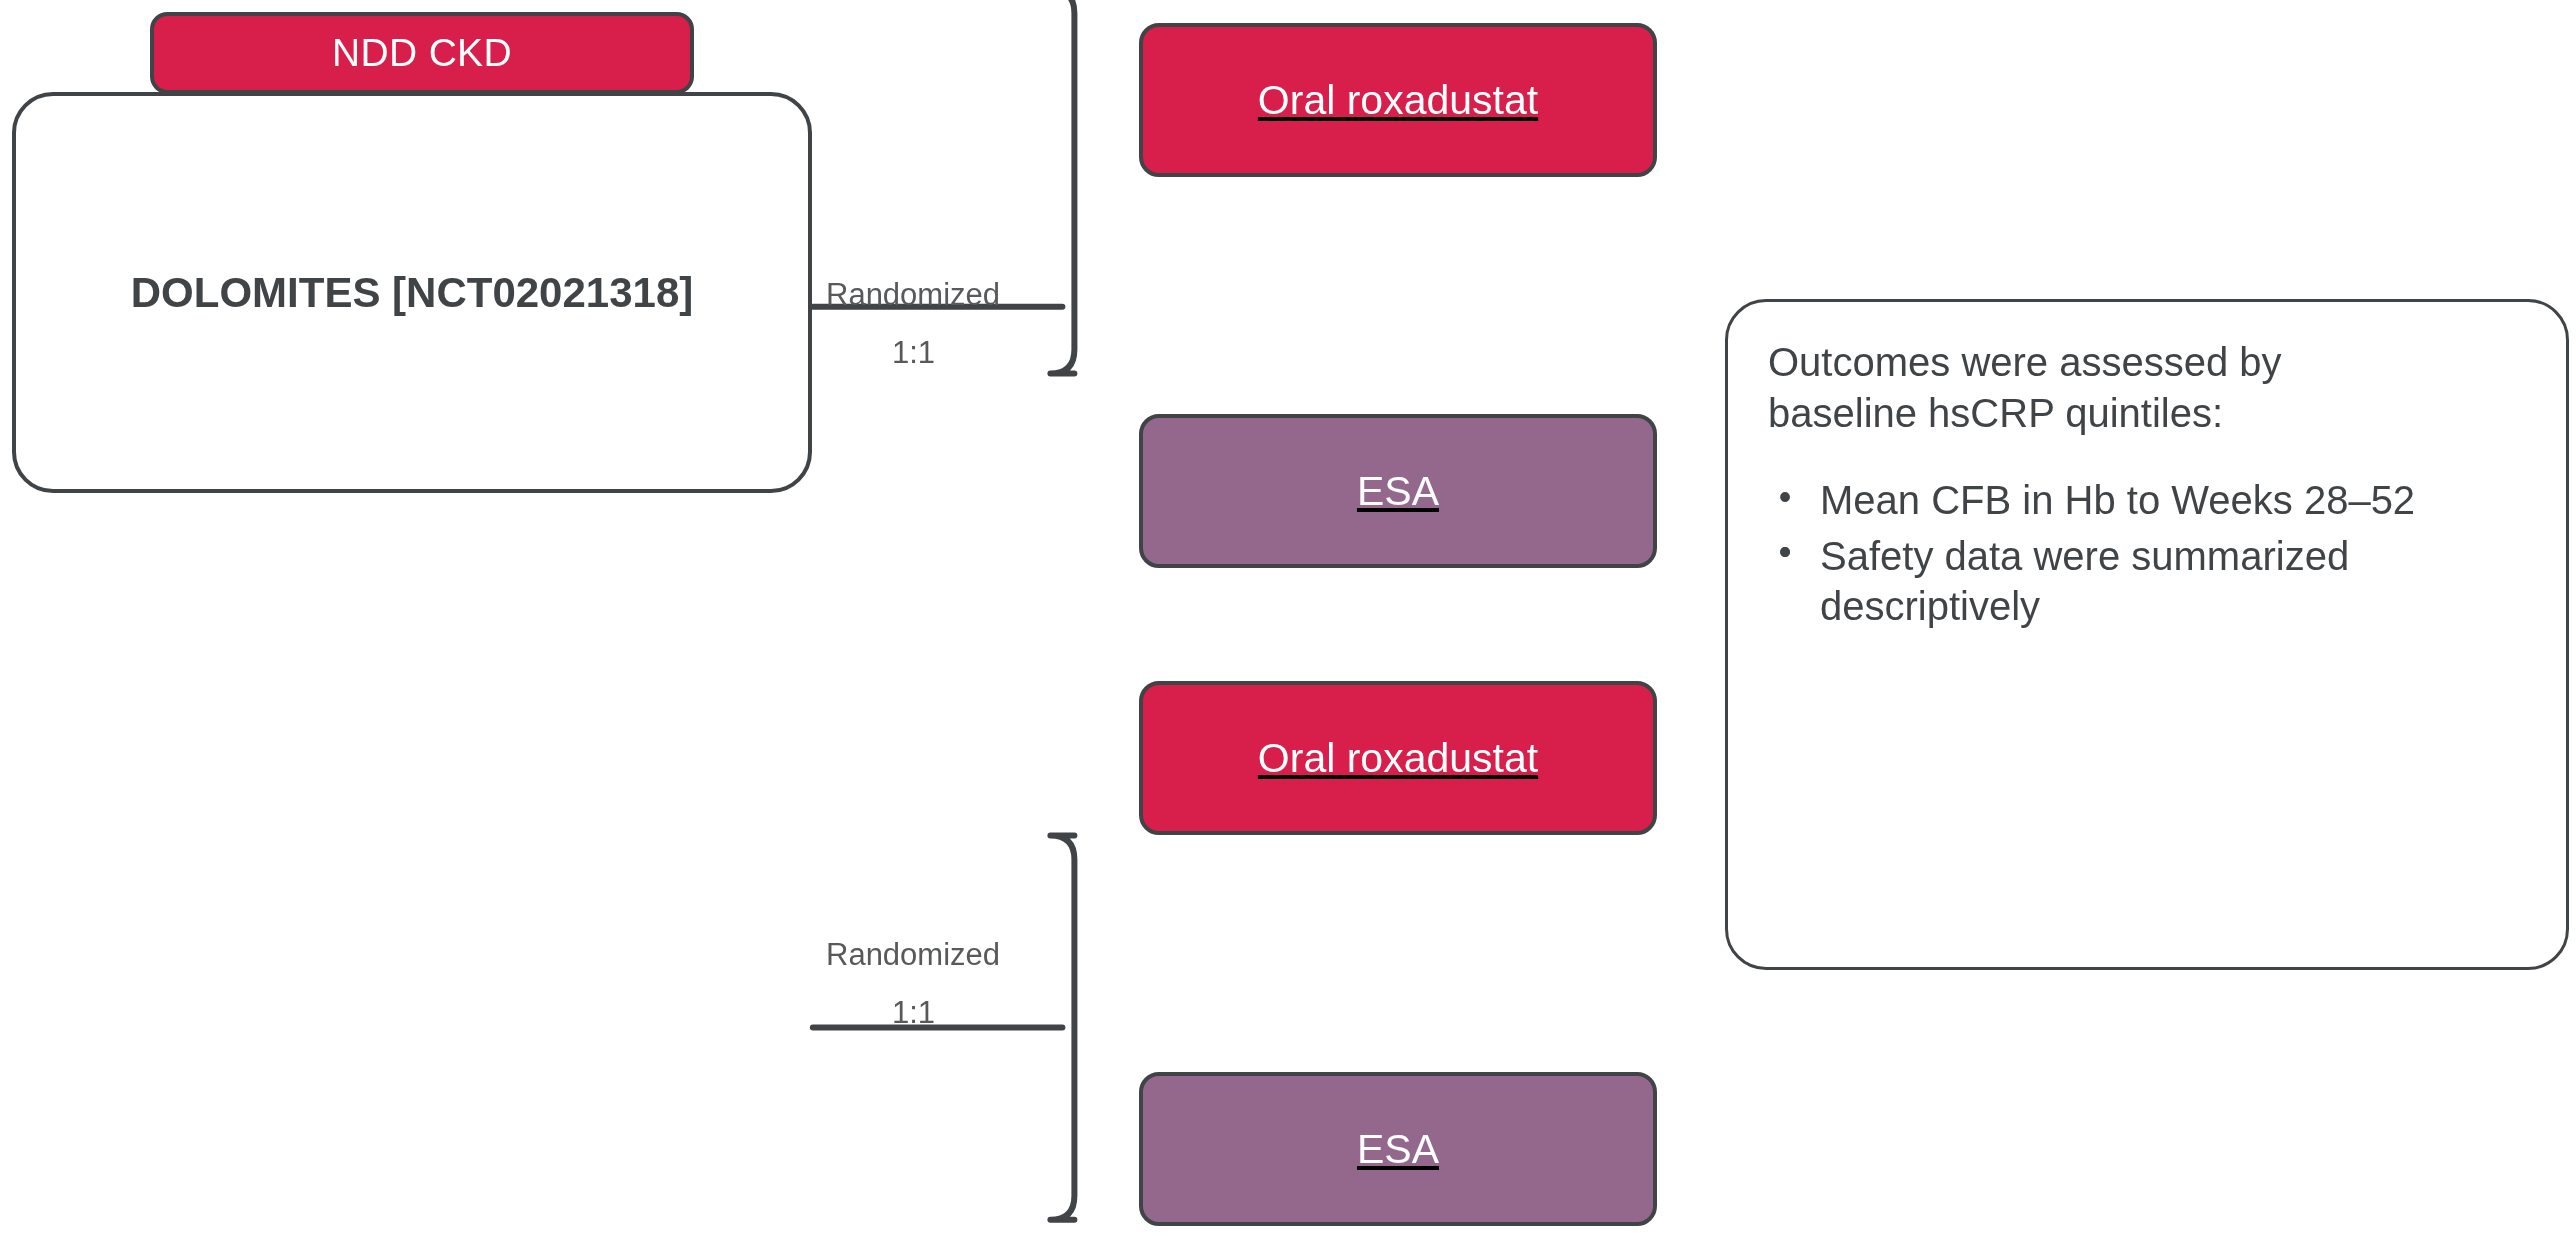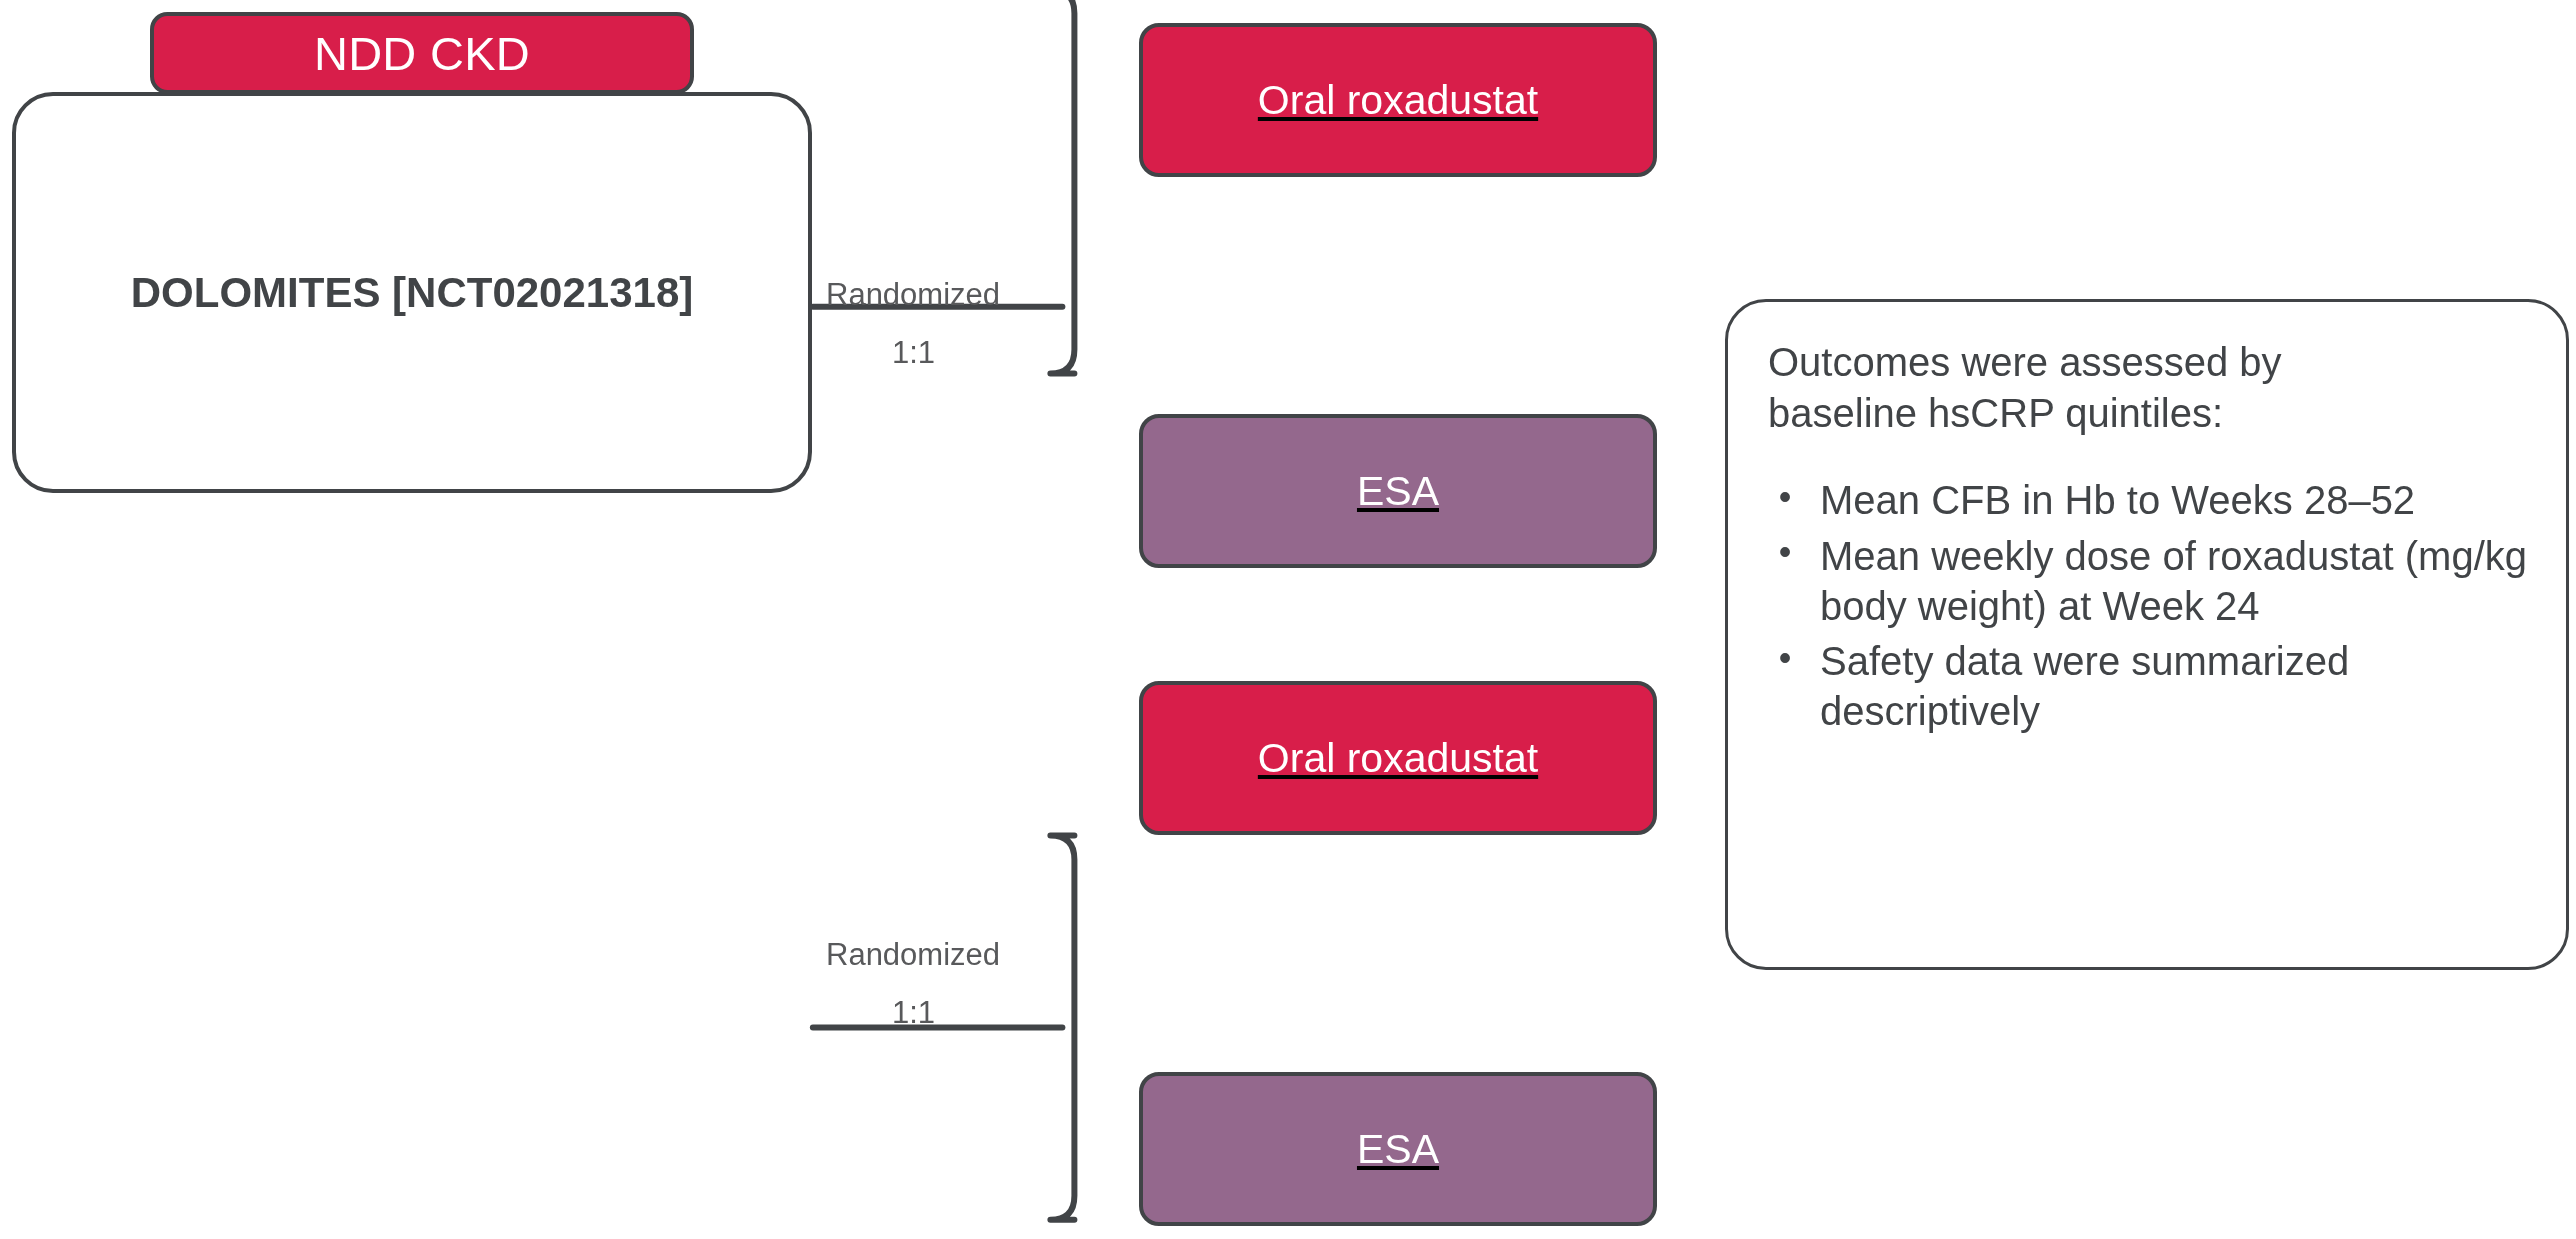"NDD CKD" .cohort-header-label { font-size: 47px -> 39px }
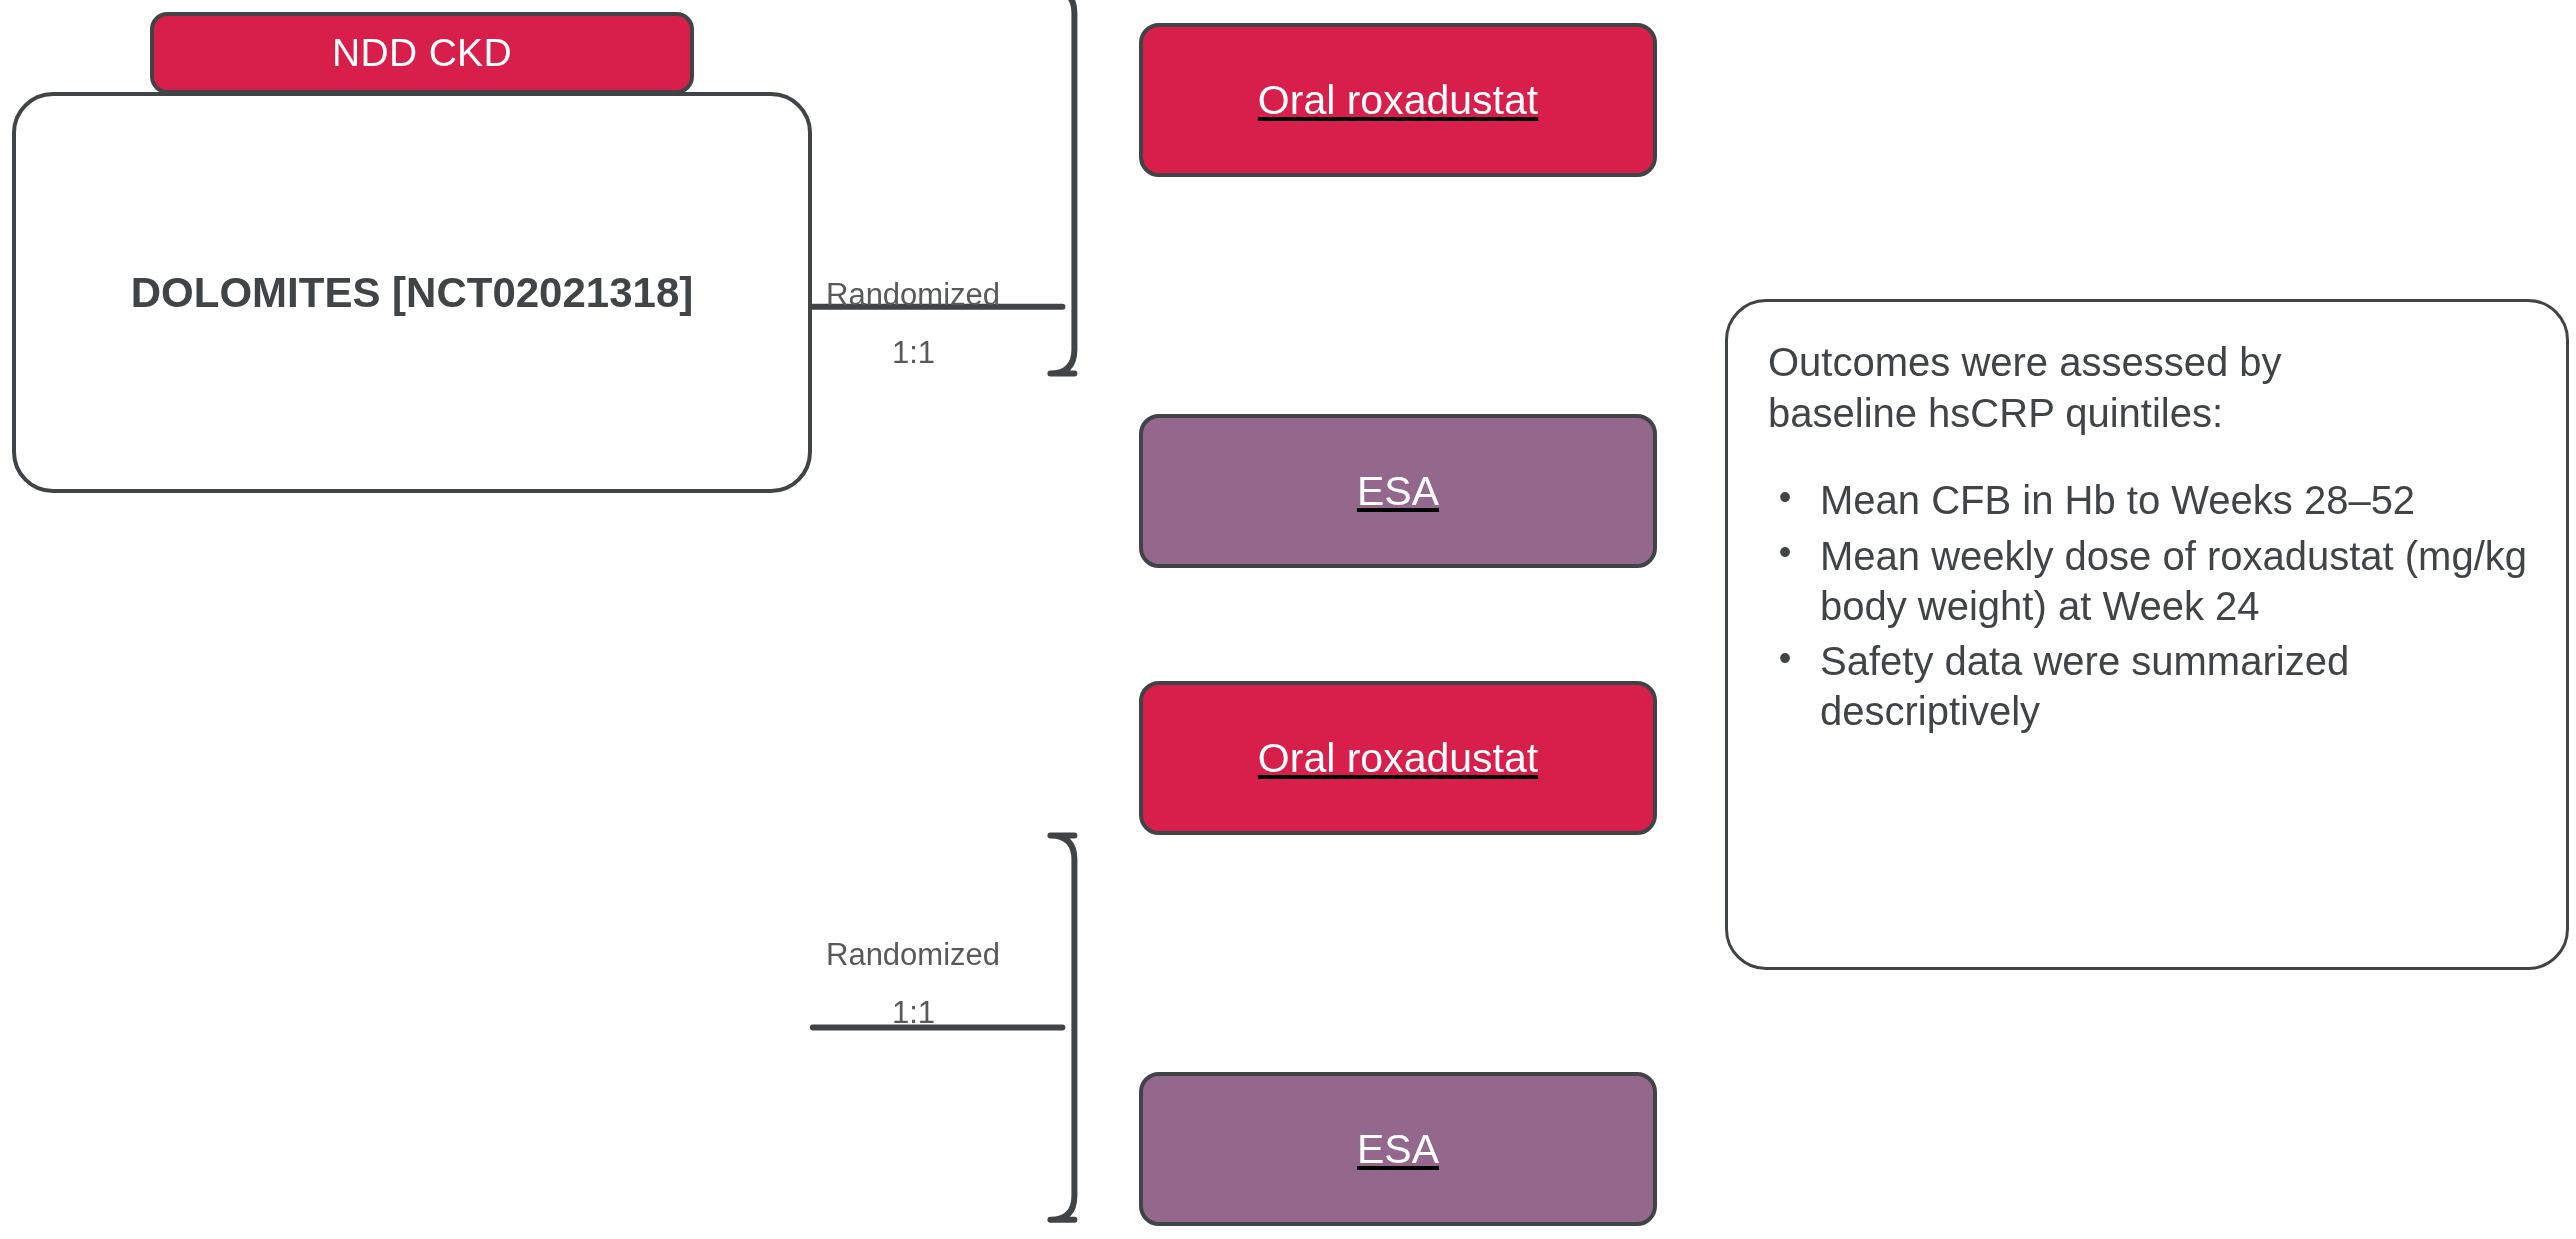"Mean weekly dose of roxadustat" span { html: <span>Mean weekly dose of roxadustat (mg/kg body weight) at Week 24</span> -> none }
